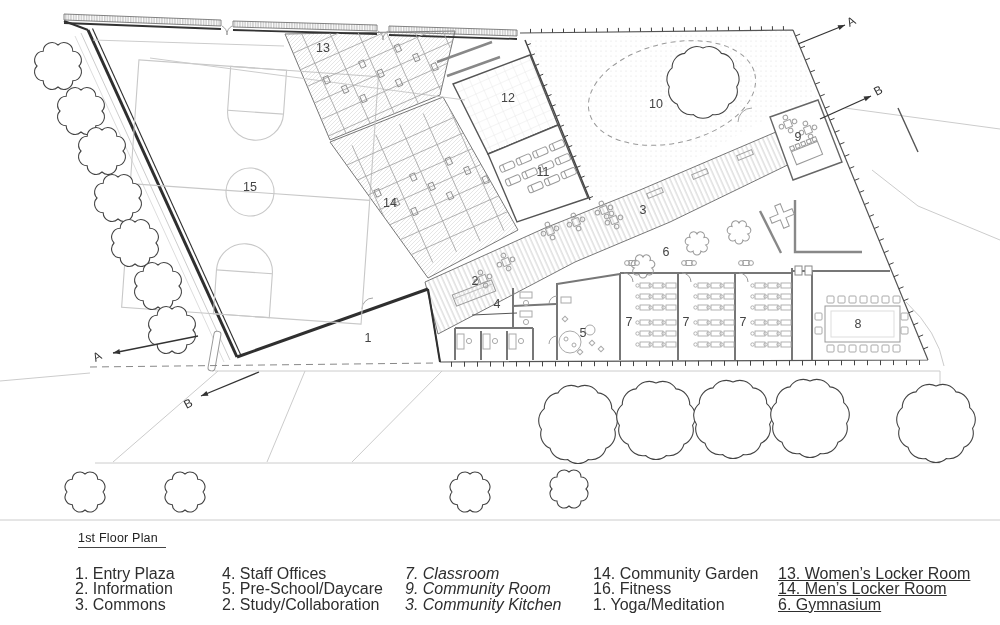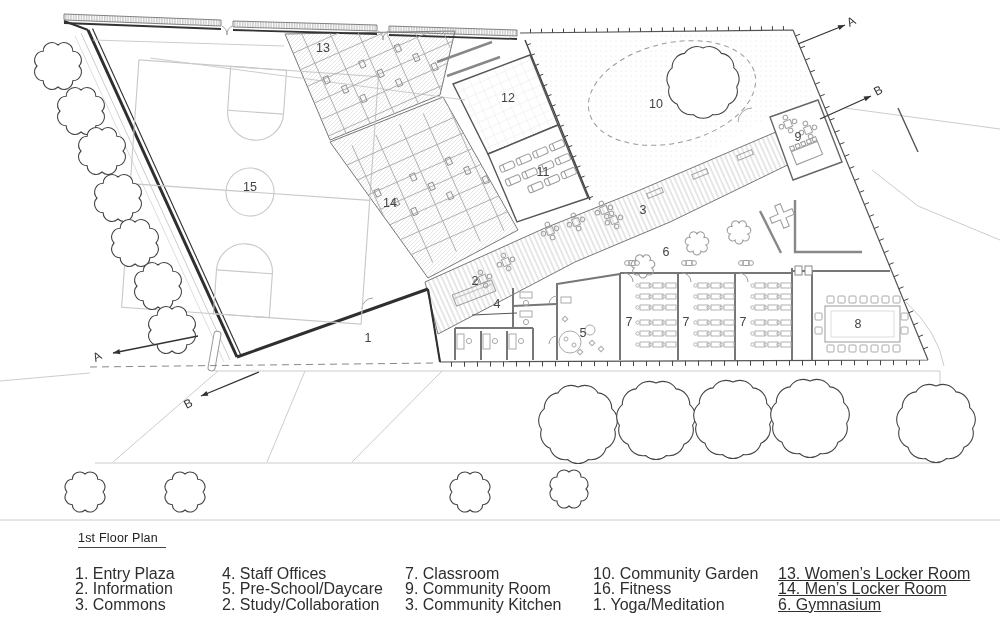"7. Classroom" div.legend-col { font-style: none -> italic }
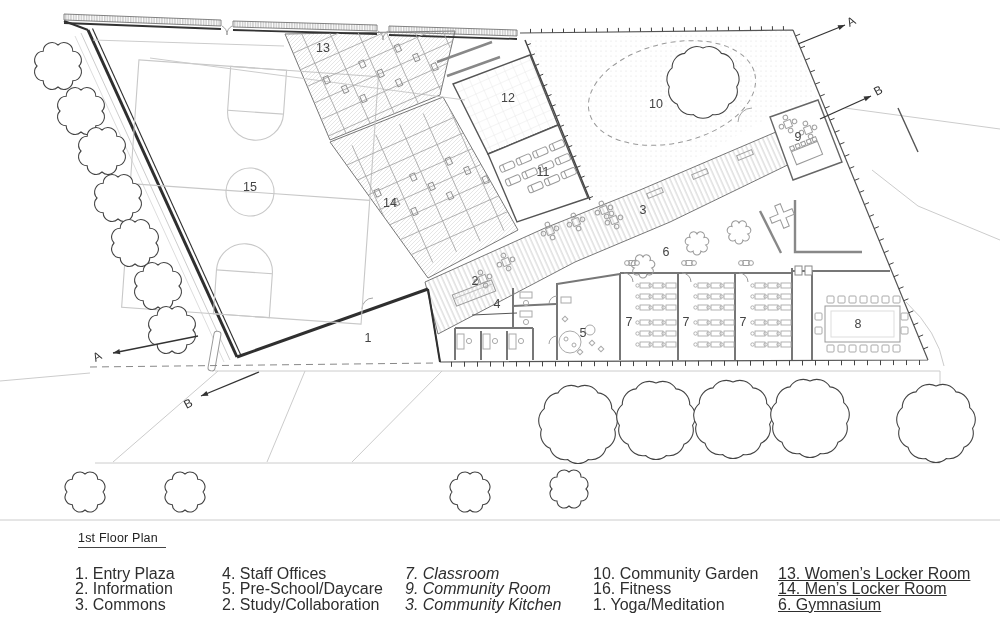"10. Community Garden" div { text: 10 -> 14 }
